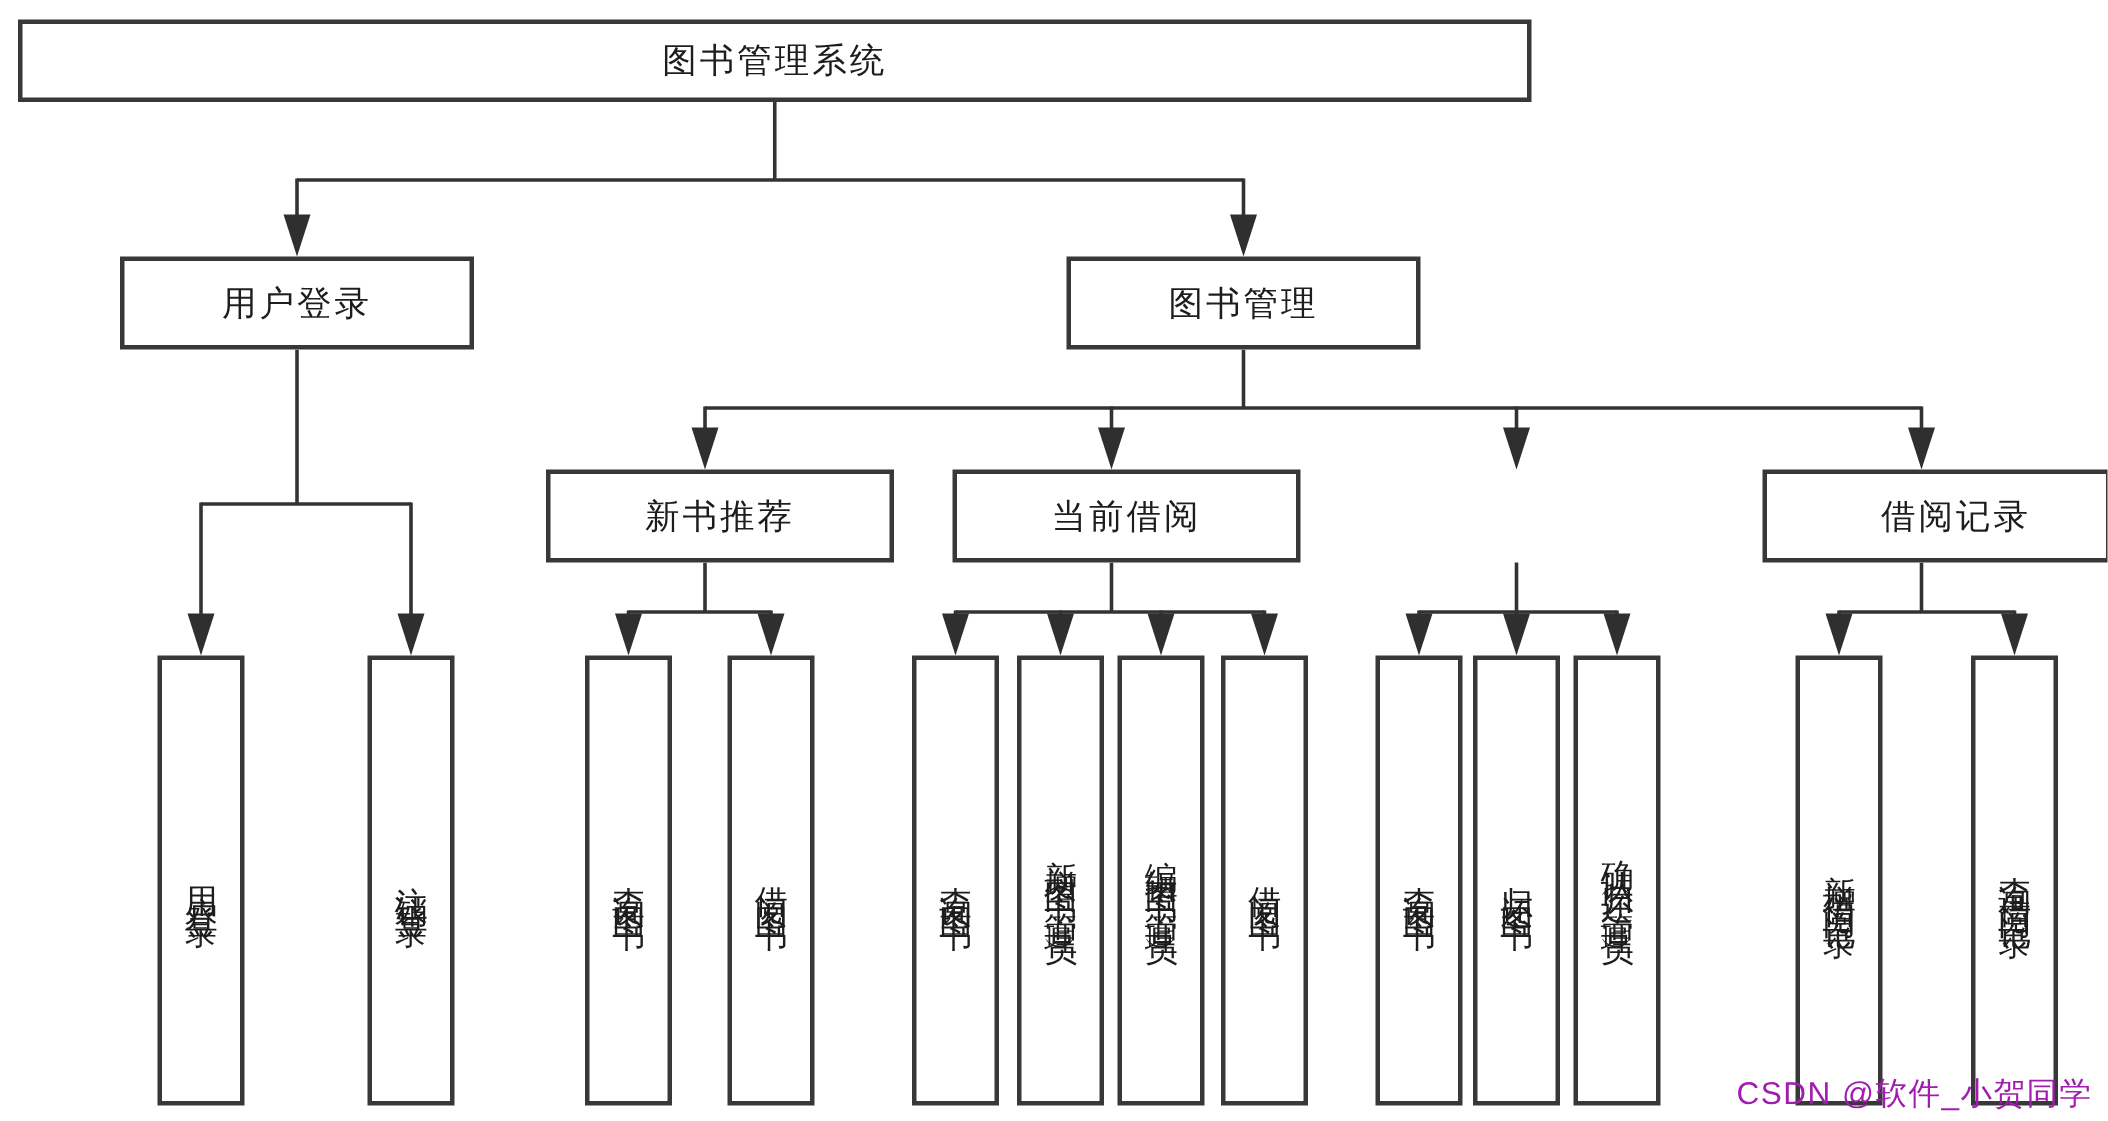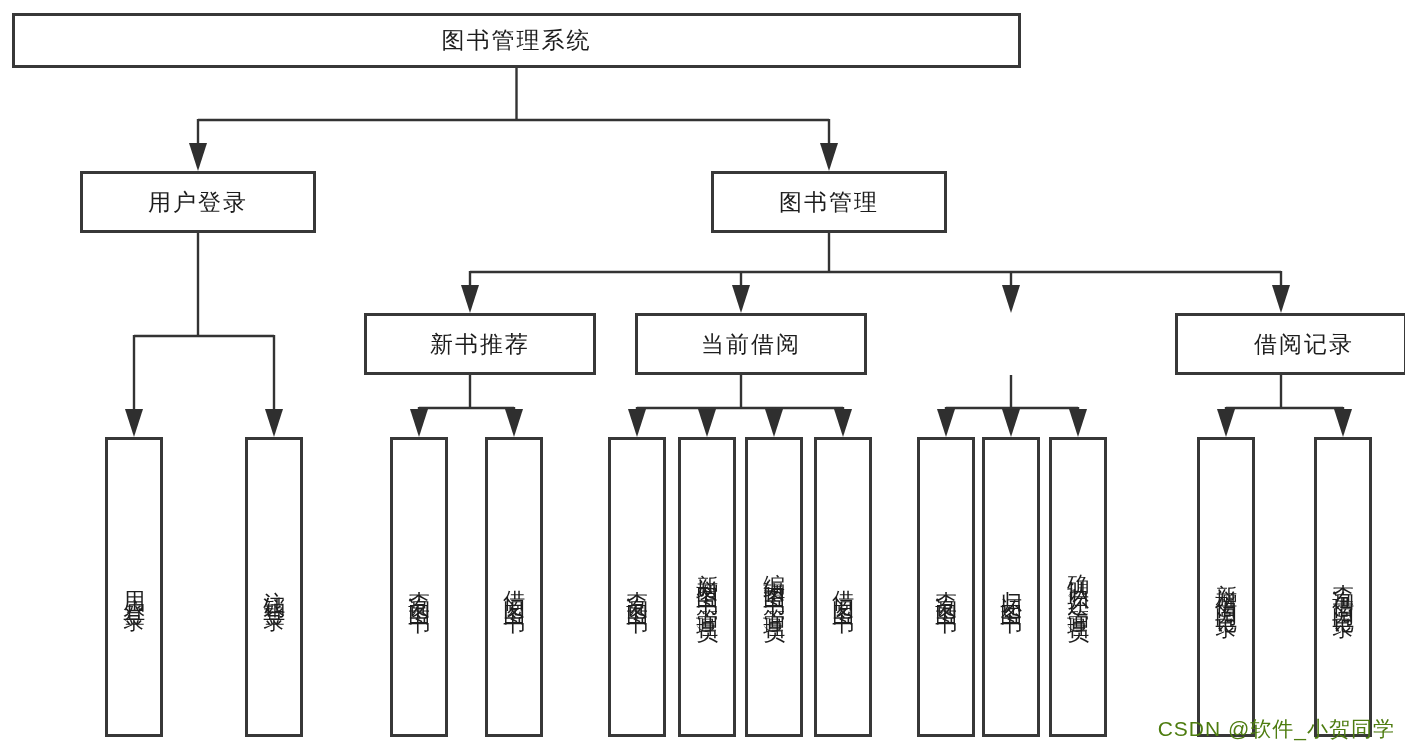"CSDN @软件_小贺同学" .watermark { color: #4d7c0f -> #a21caf }
